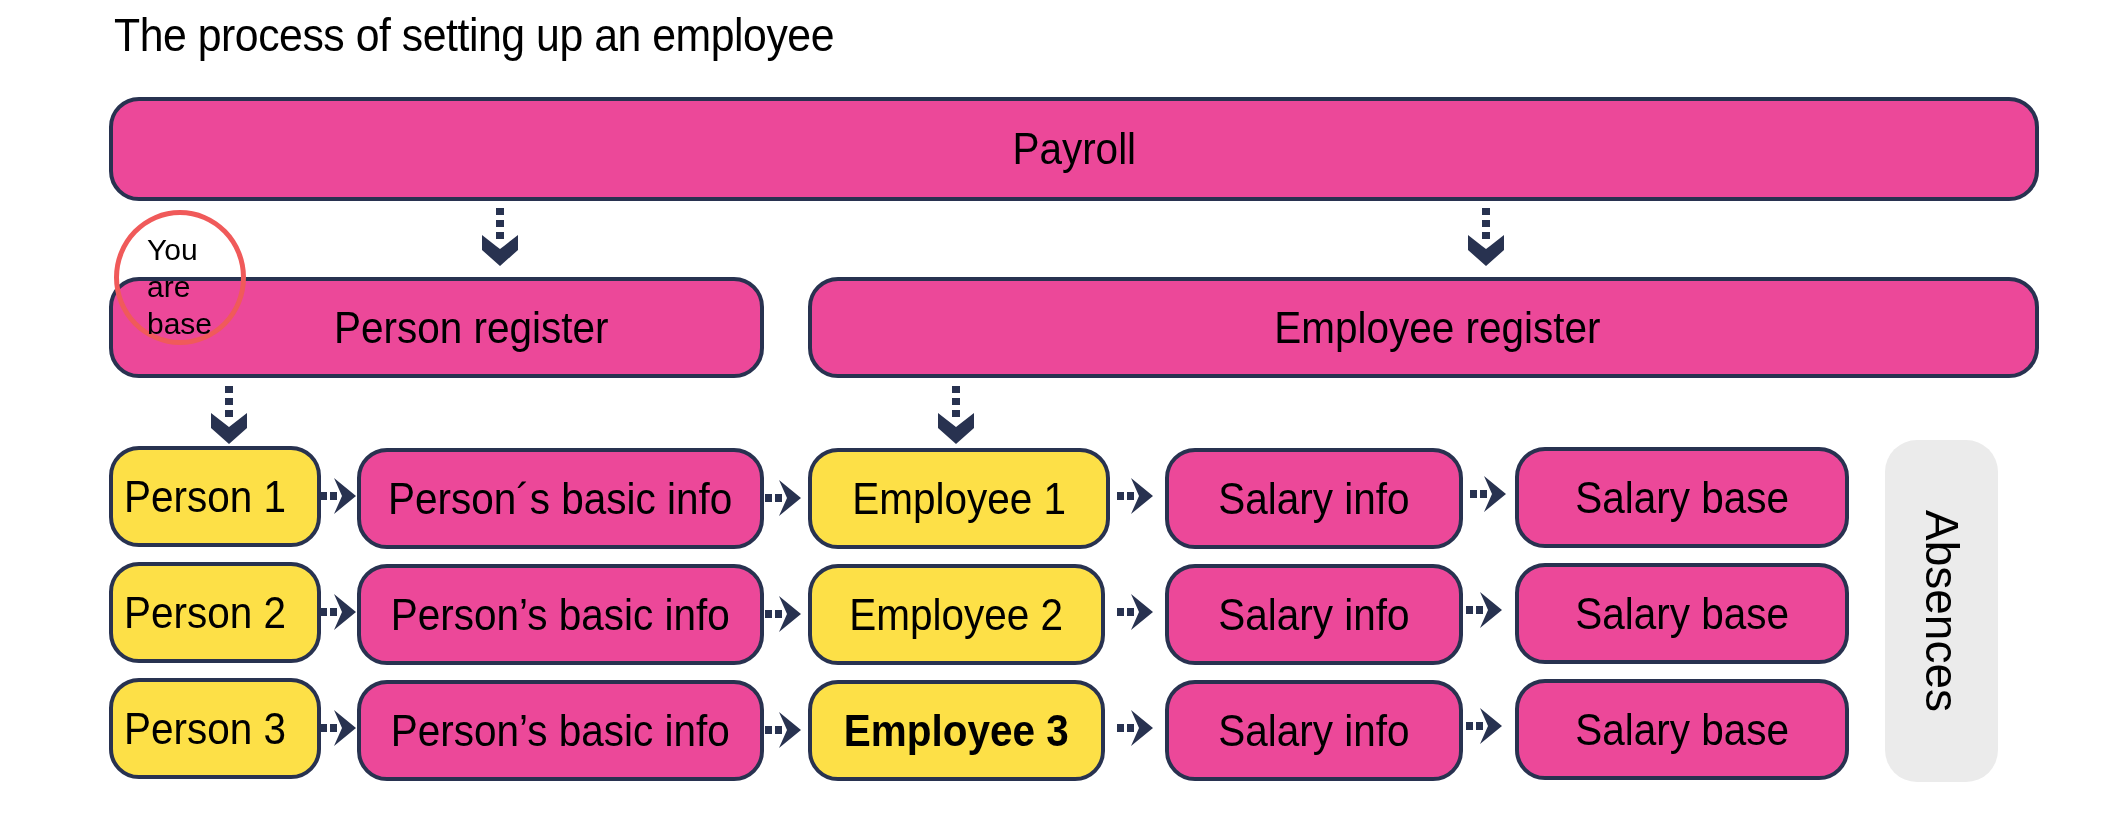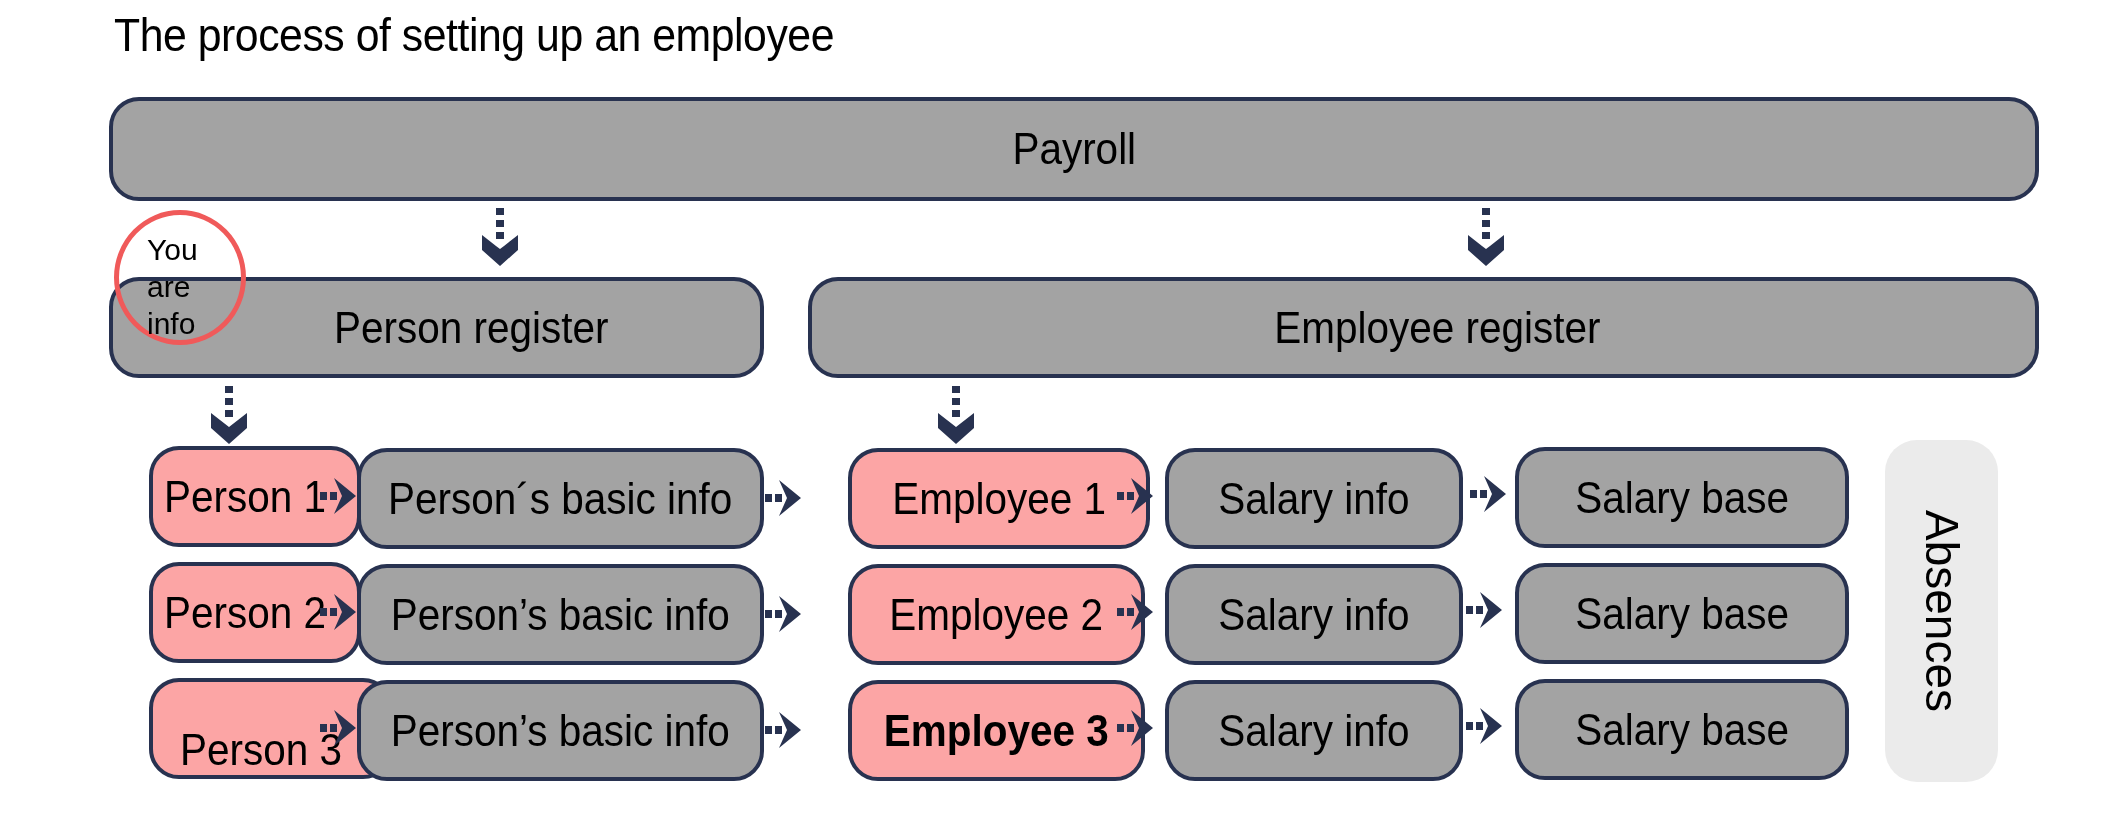"Payroll" .box.purple { background: #a3a3a3 -> #ec4899 }
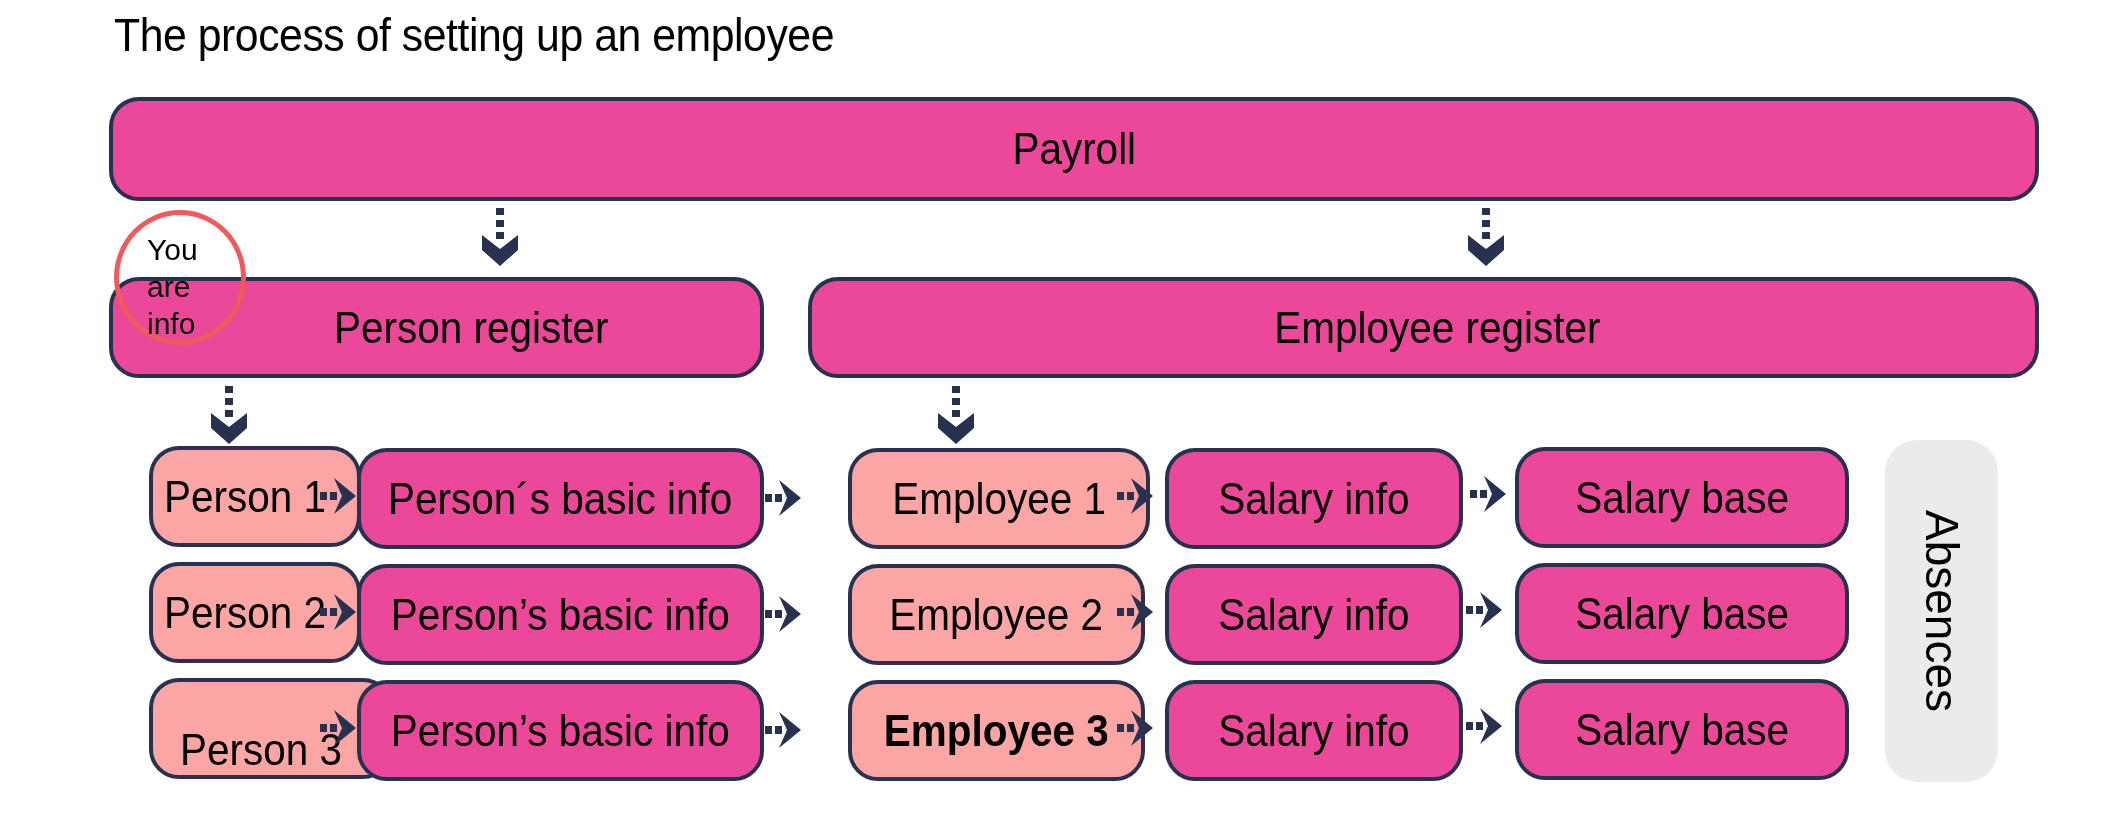"You are info" div.lbl { text: info -> base }
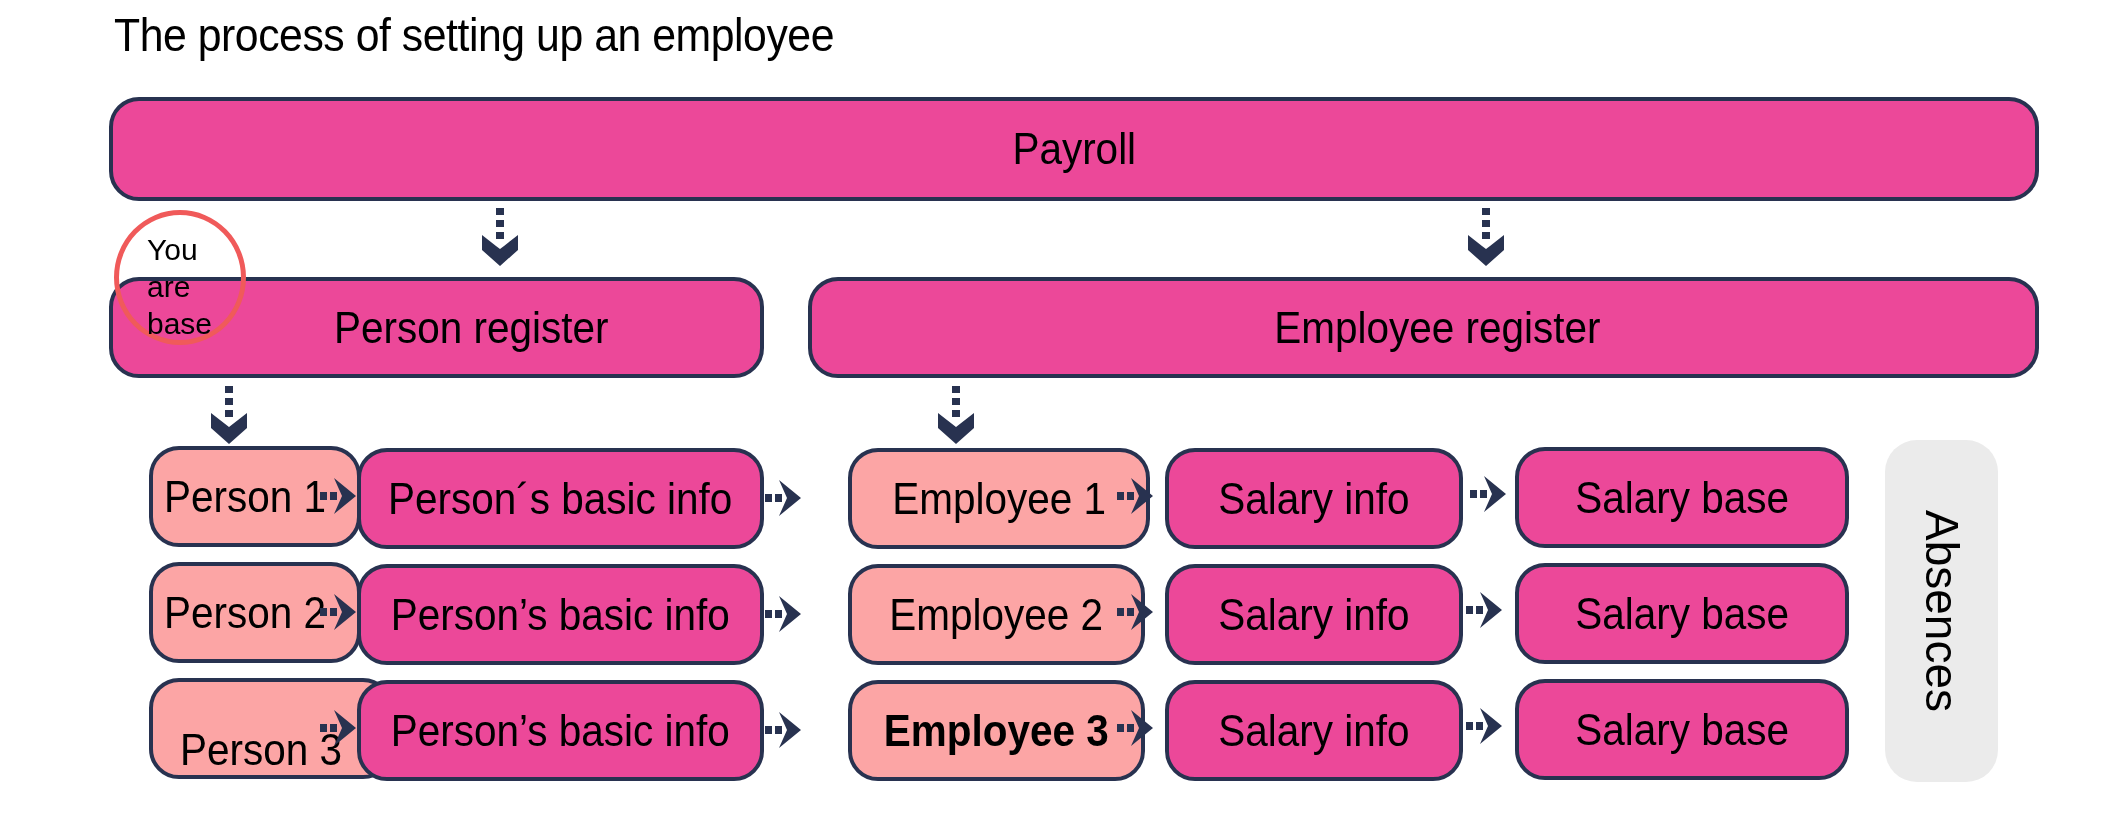"Person 1" .box.white { background: #fca5a5 -> #fde047; margin-left: 40px -> none }
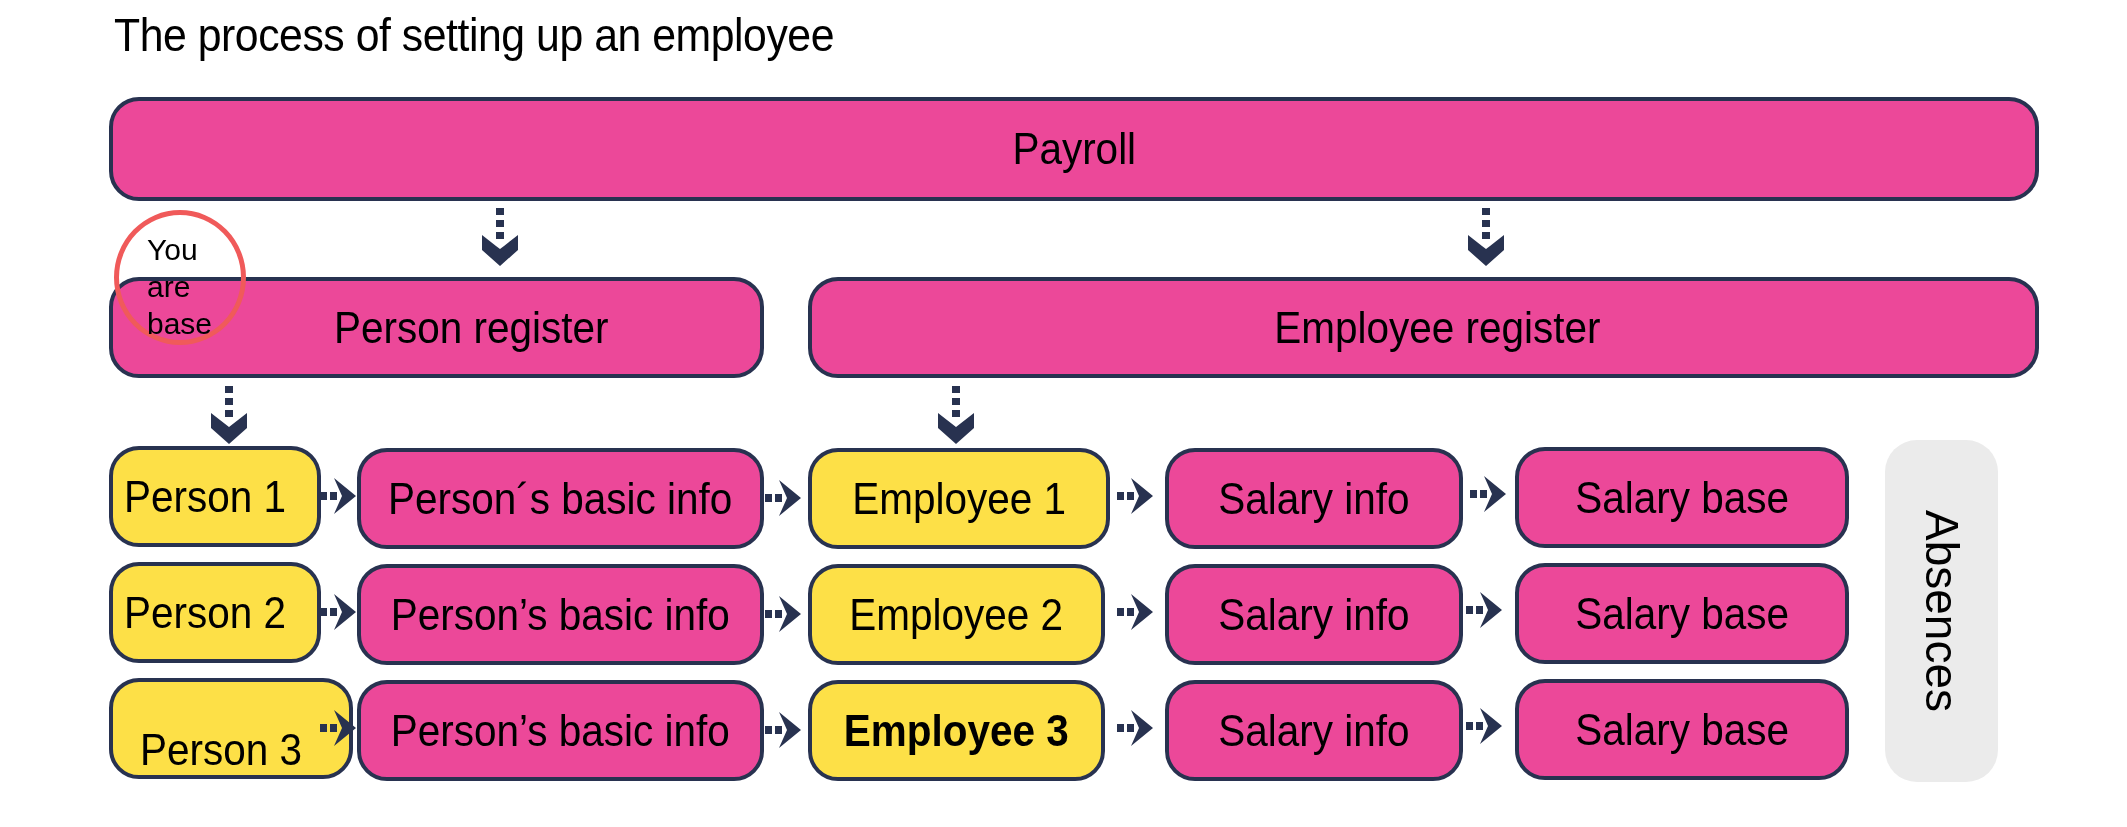"Person 3" div.box { align-items: flex-end -> none; width: 244px -> 212px }
